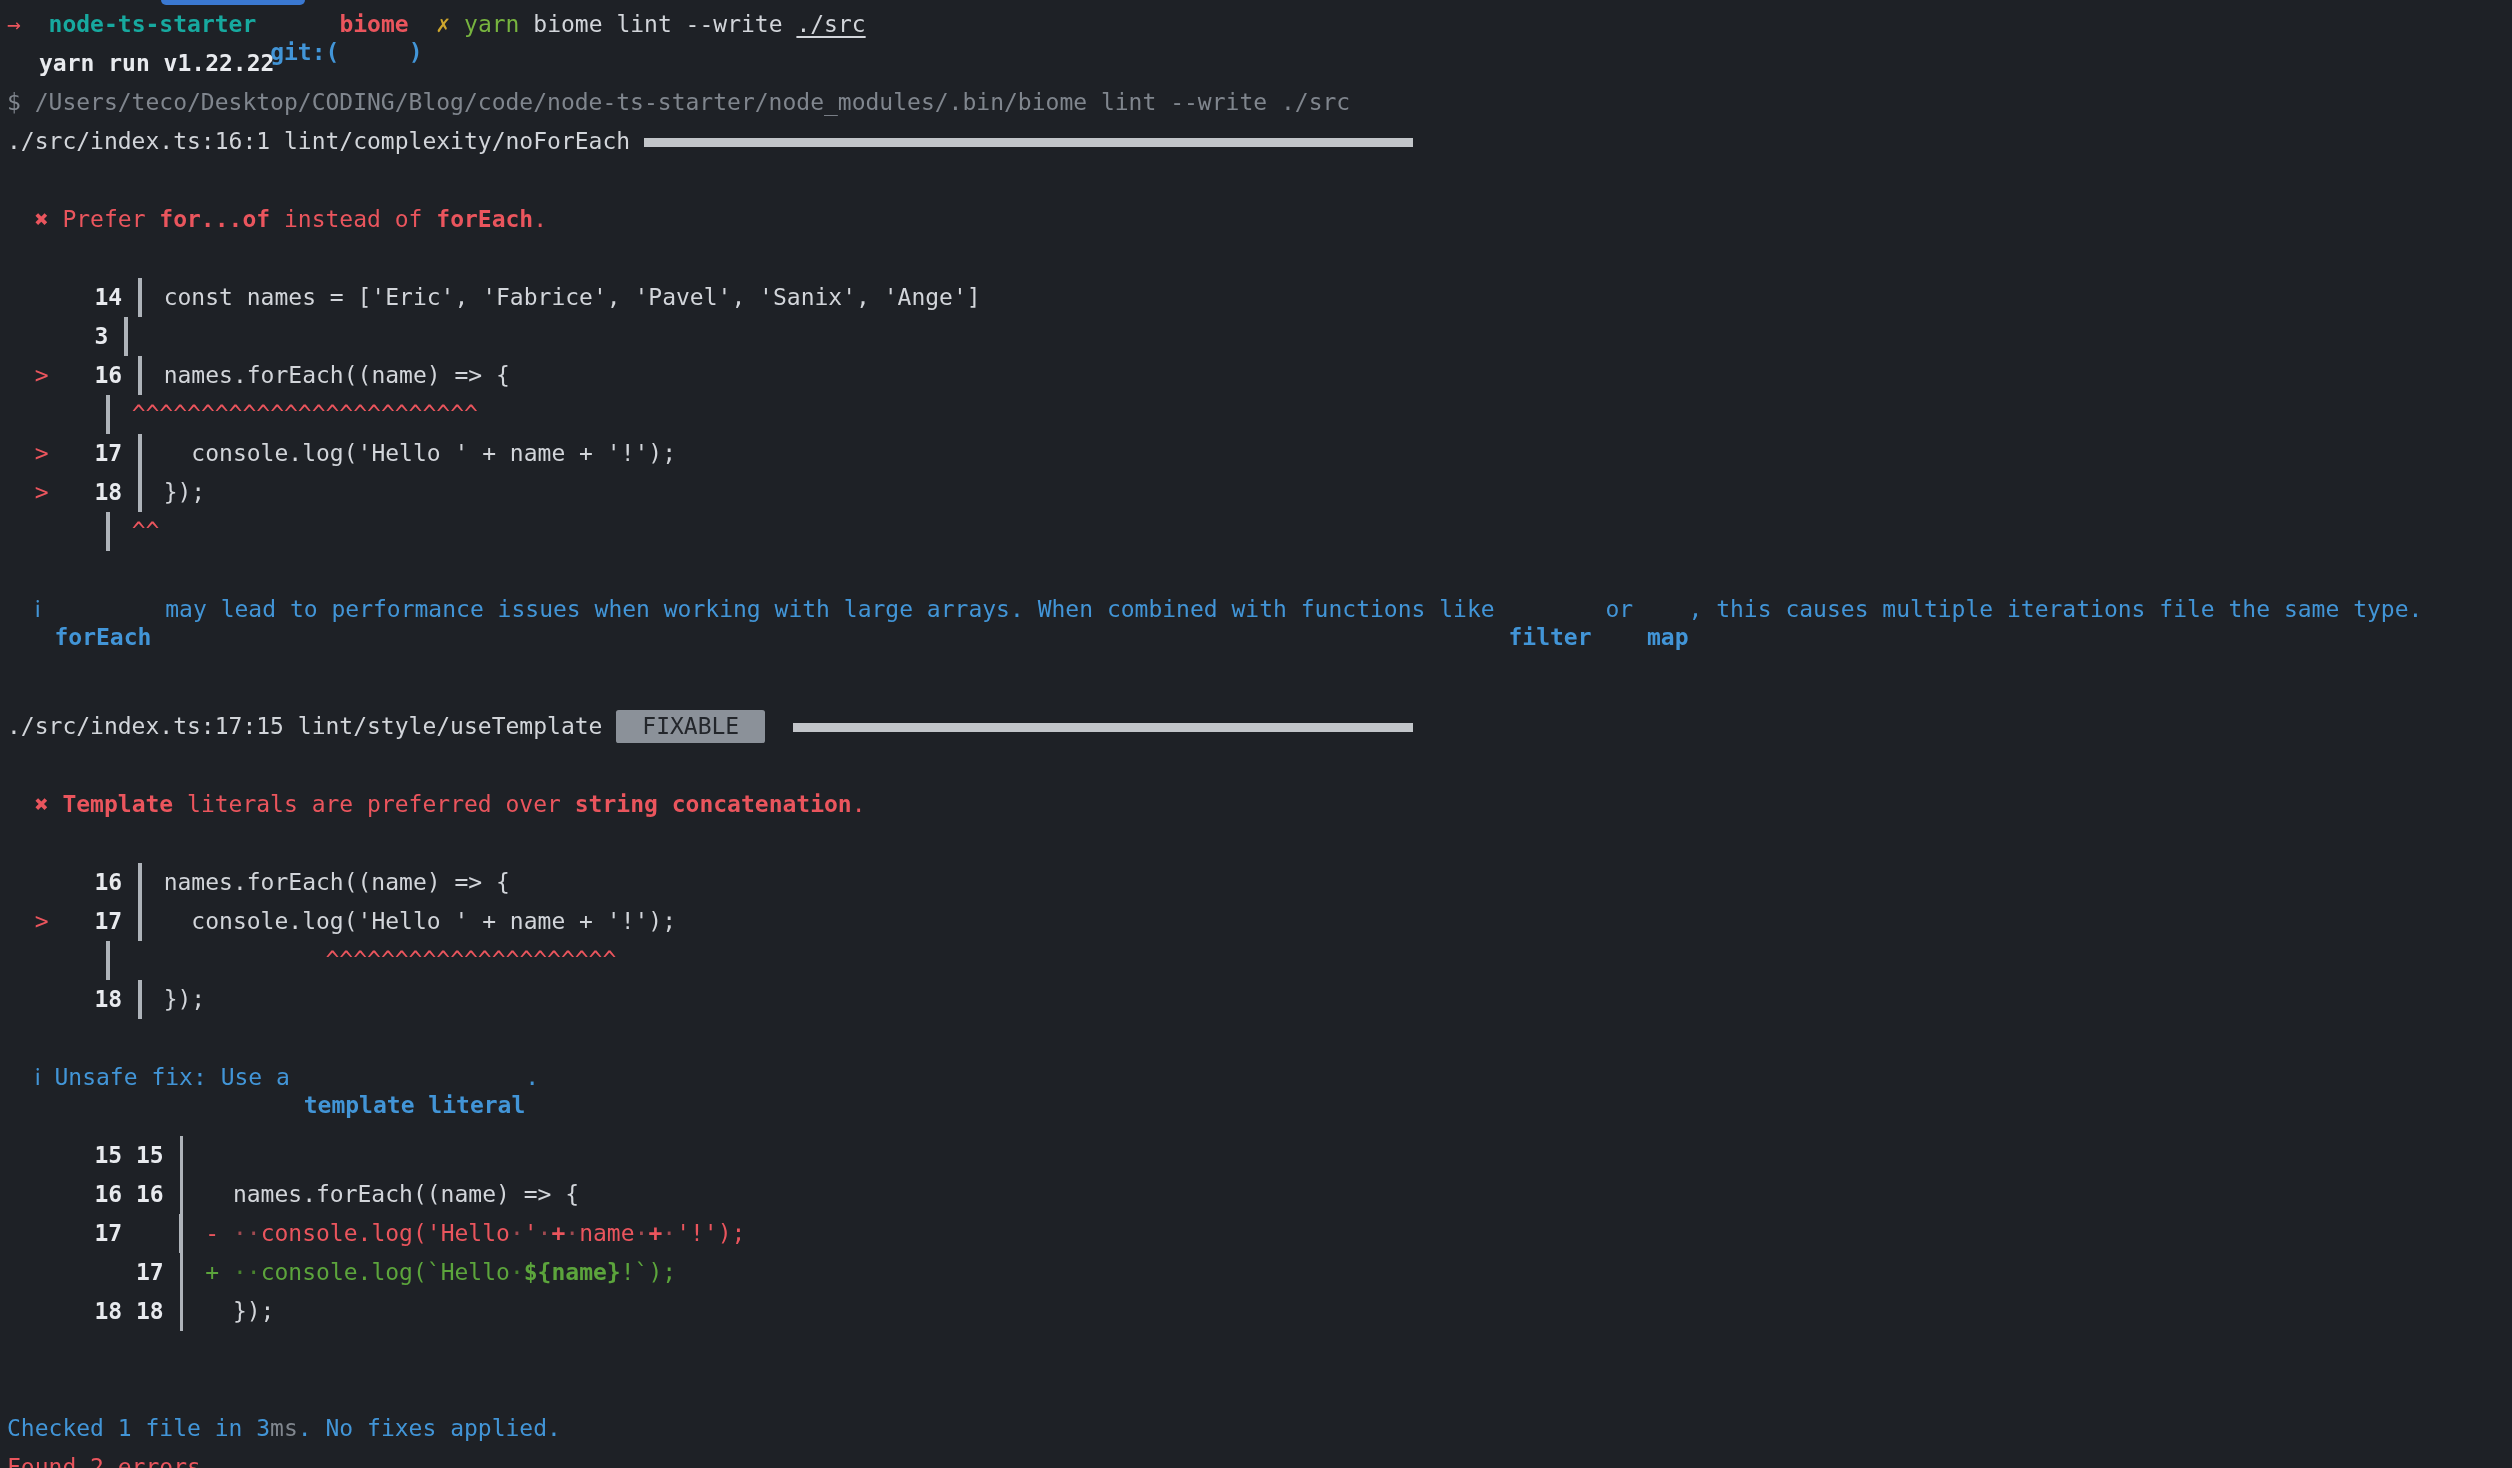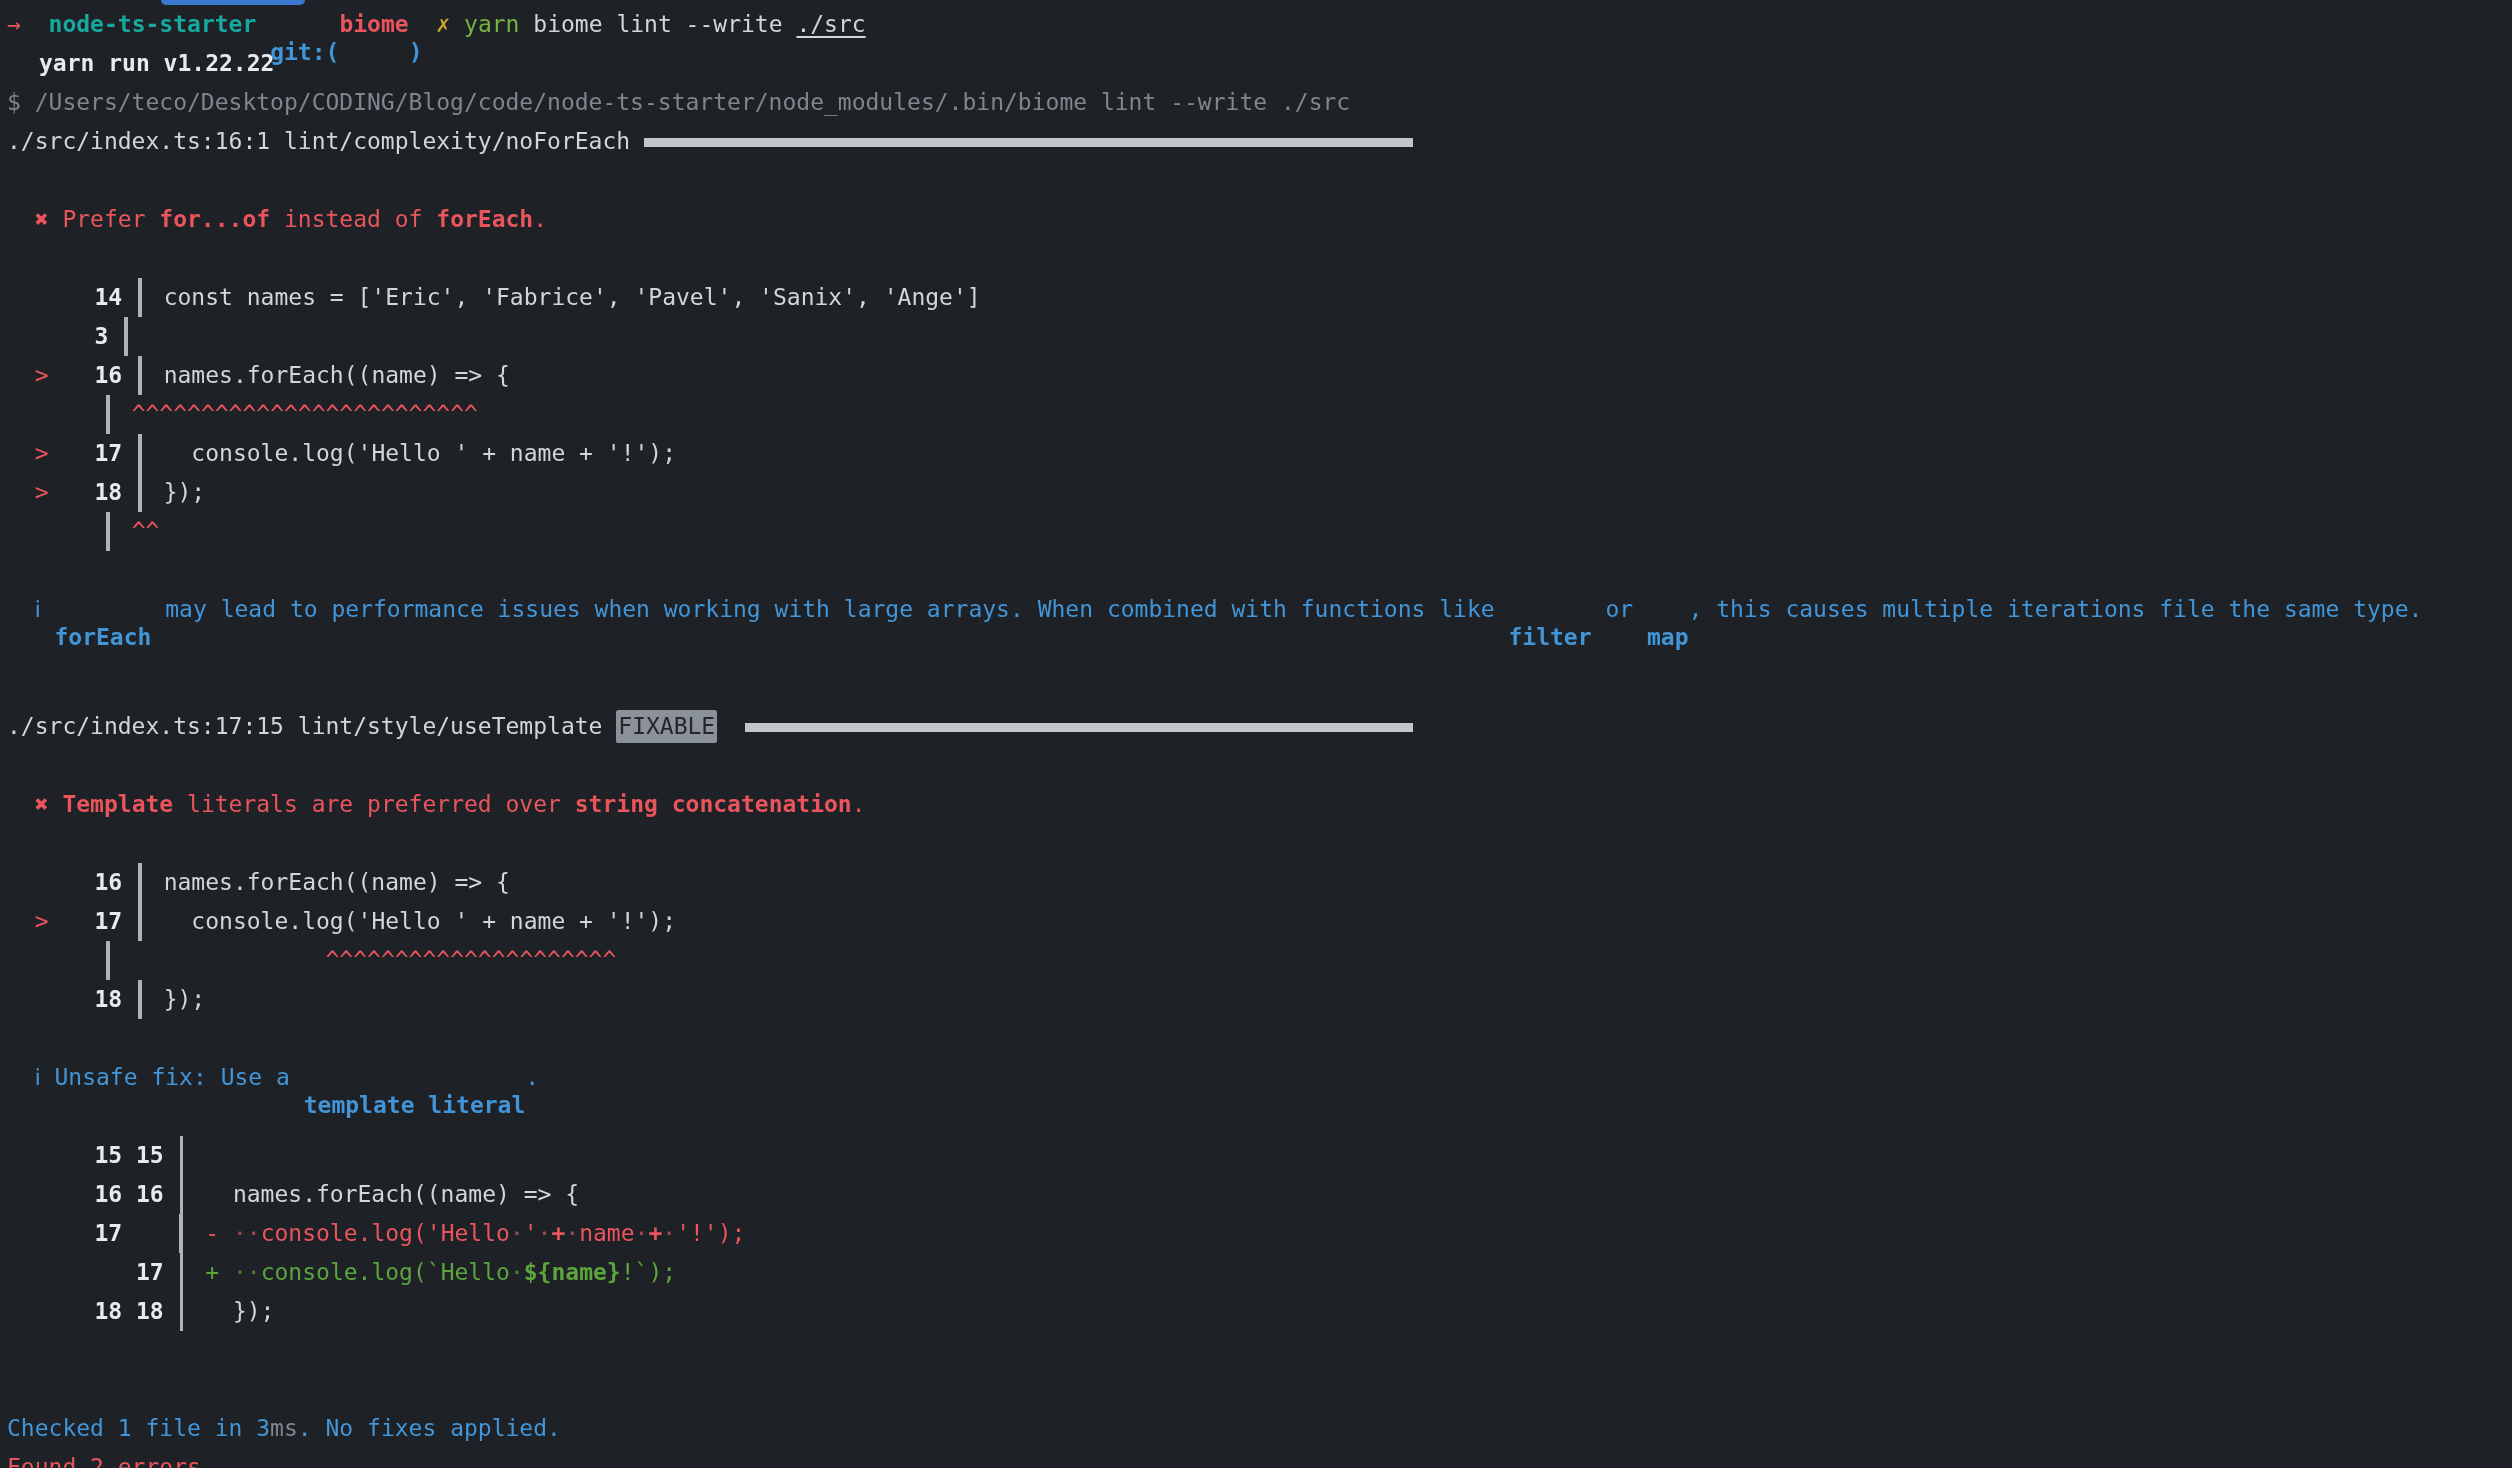"FIXABLE" .s-badge { padding: 0 2px -> 0 26px }
